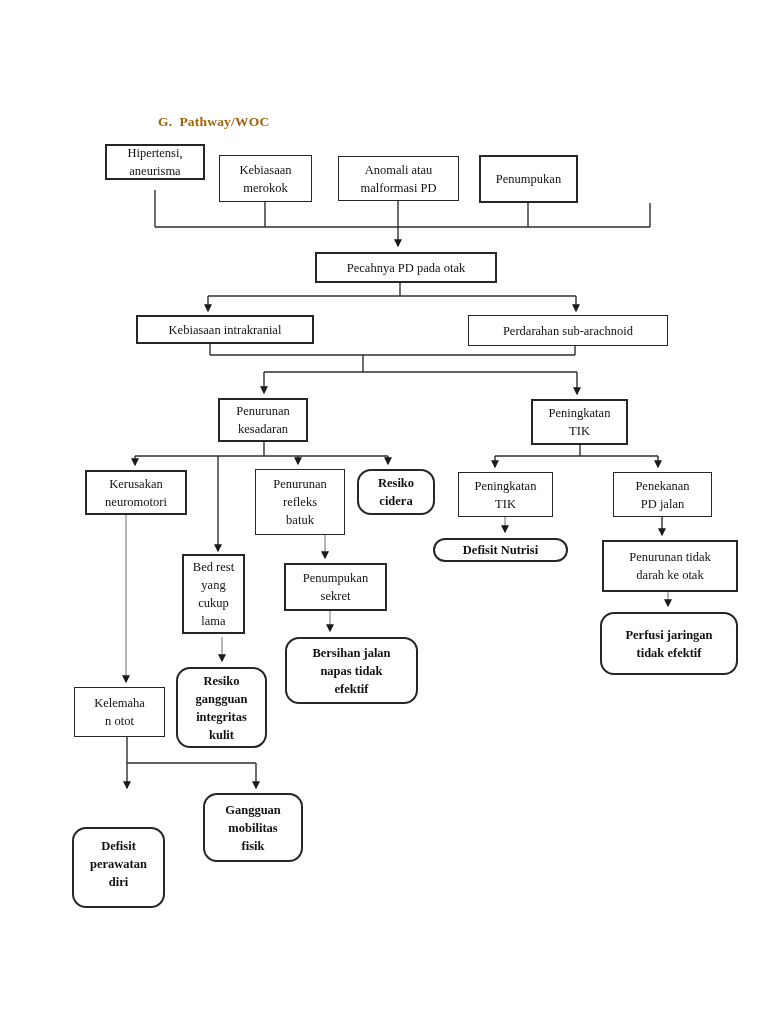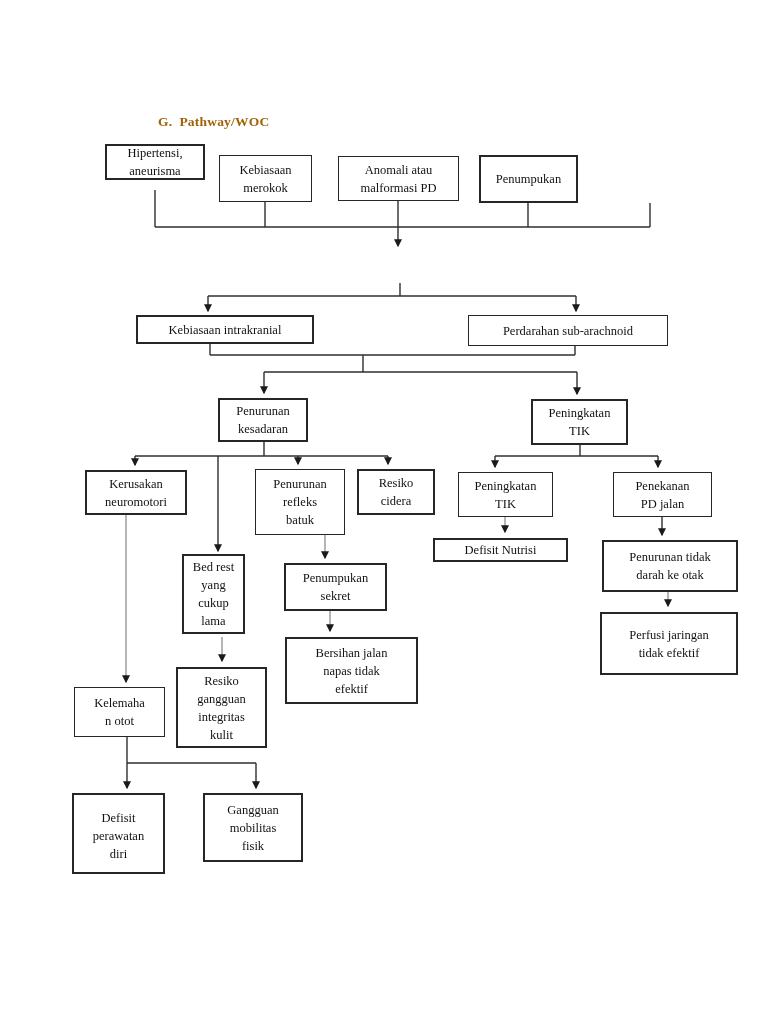"Pecahnya PD pada otak" div.node { html: none -> <div>Pecahnya PD pada otak</div> }
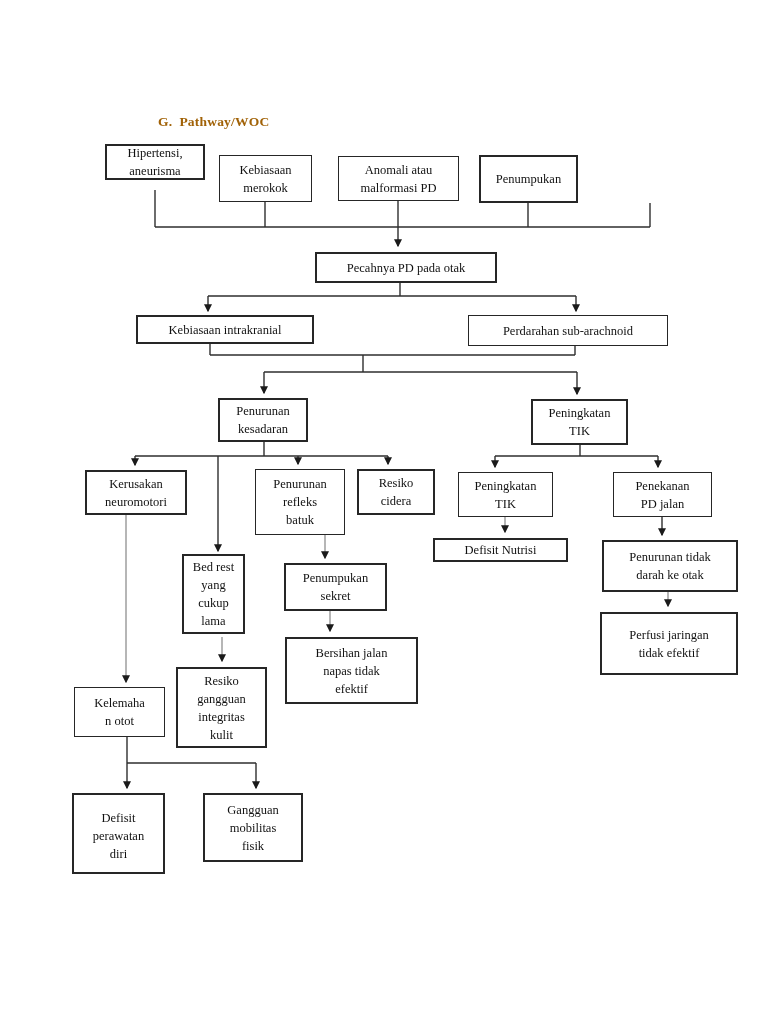"Resiko" .bold { border-radius: none -> 14px; font-weight: normal -> bold }
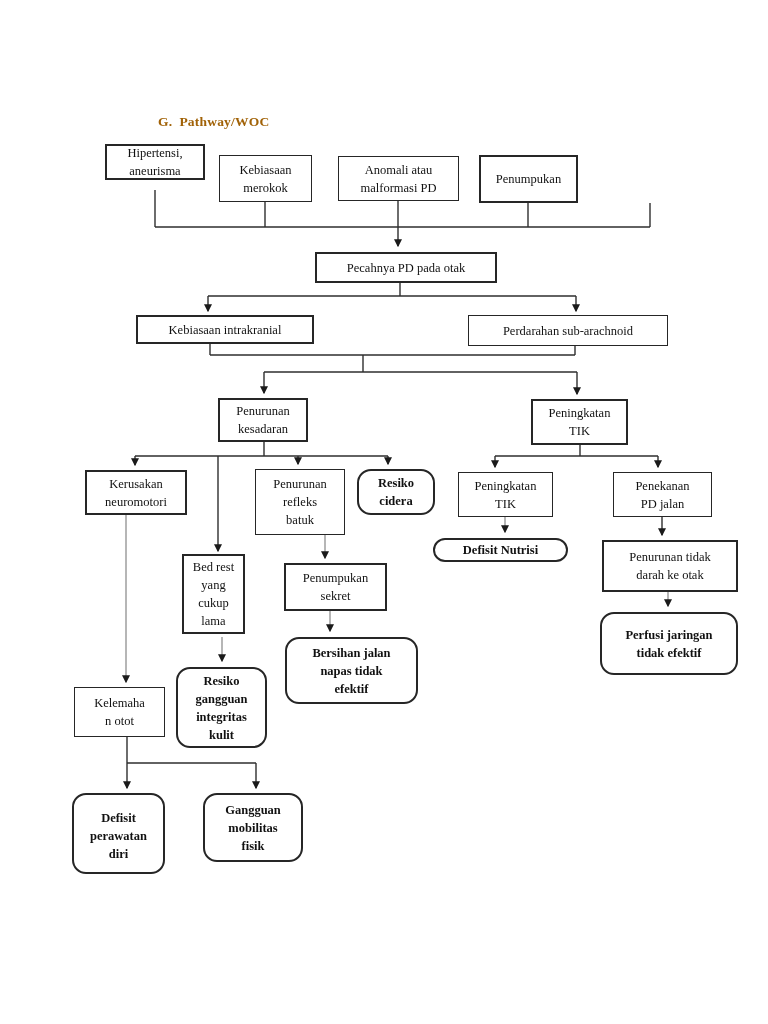"Defisit" .top { margin-top: none -> 34px; padding-top: 14px -> 8px }
